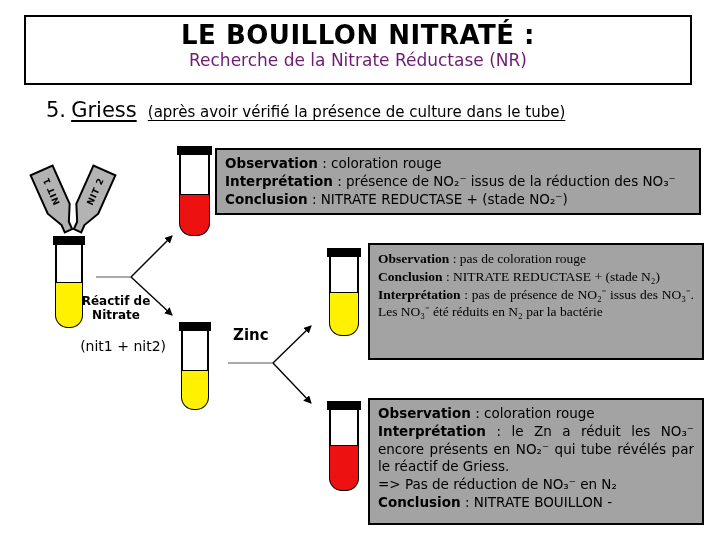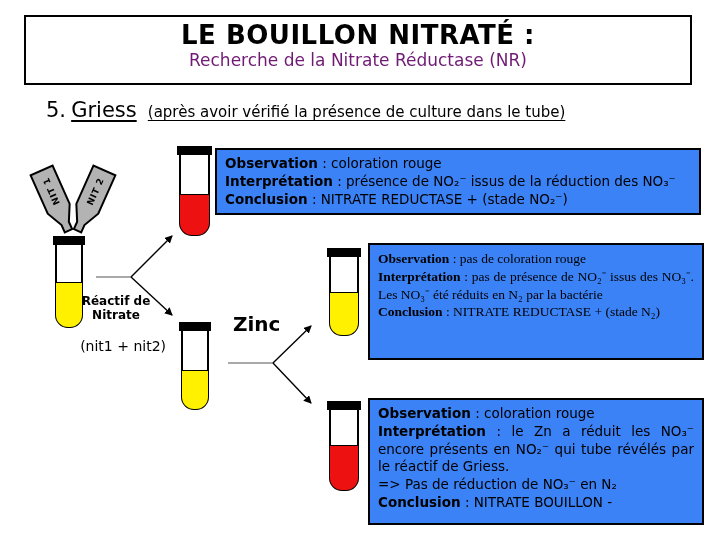"Observation : coloration rouge" .obox { background: #3b82f6 -> #a3a3a3 }
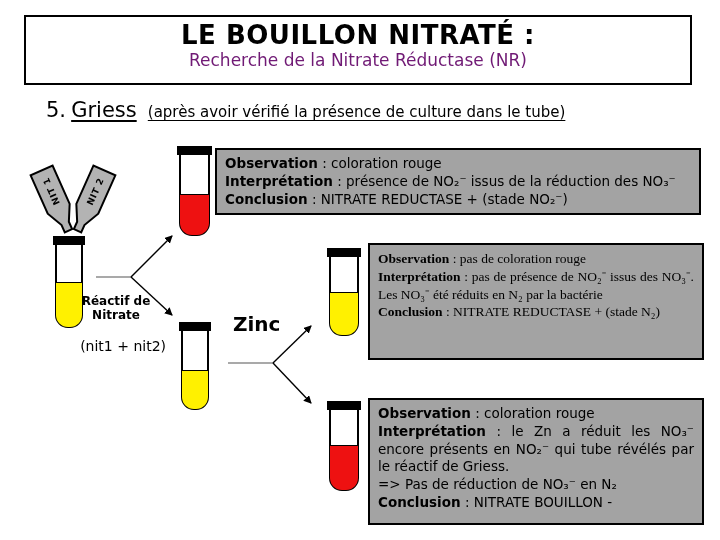"Interprétation : pas de présence" div.jline { order: before "Conclusion : NITRATE REDUCTASE + (stade N₂)" -> after "Conclusion : NITRATE REDUCTASE + (stade N₂)" }
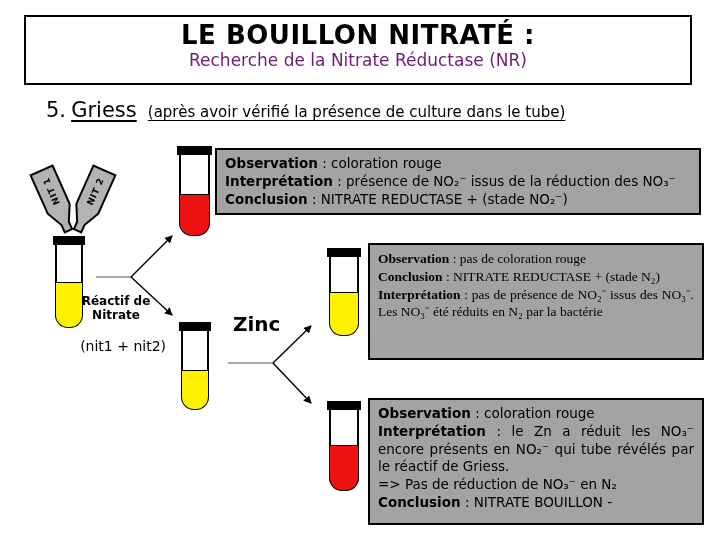"Zinc" .zinc { font-size: 20px -> 15px; top: 312px -> 326px }
